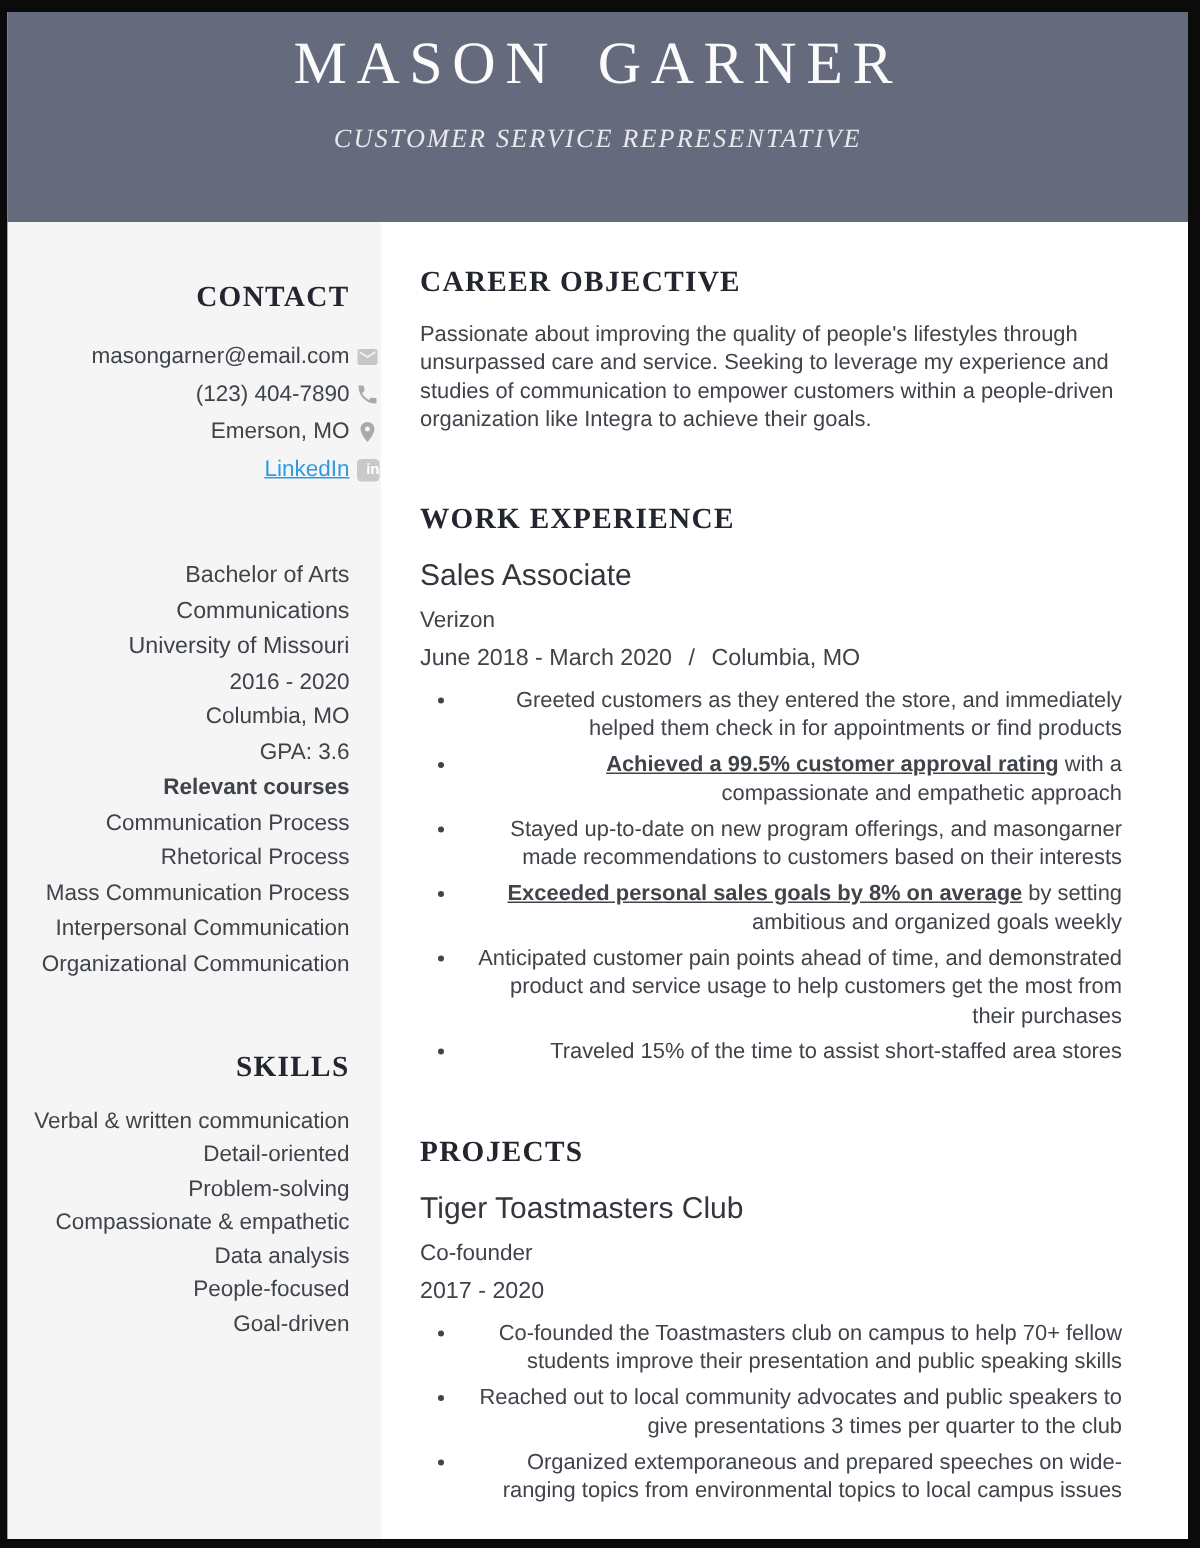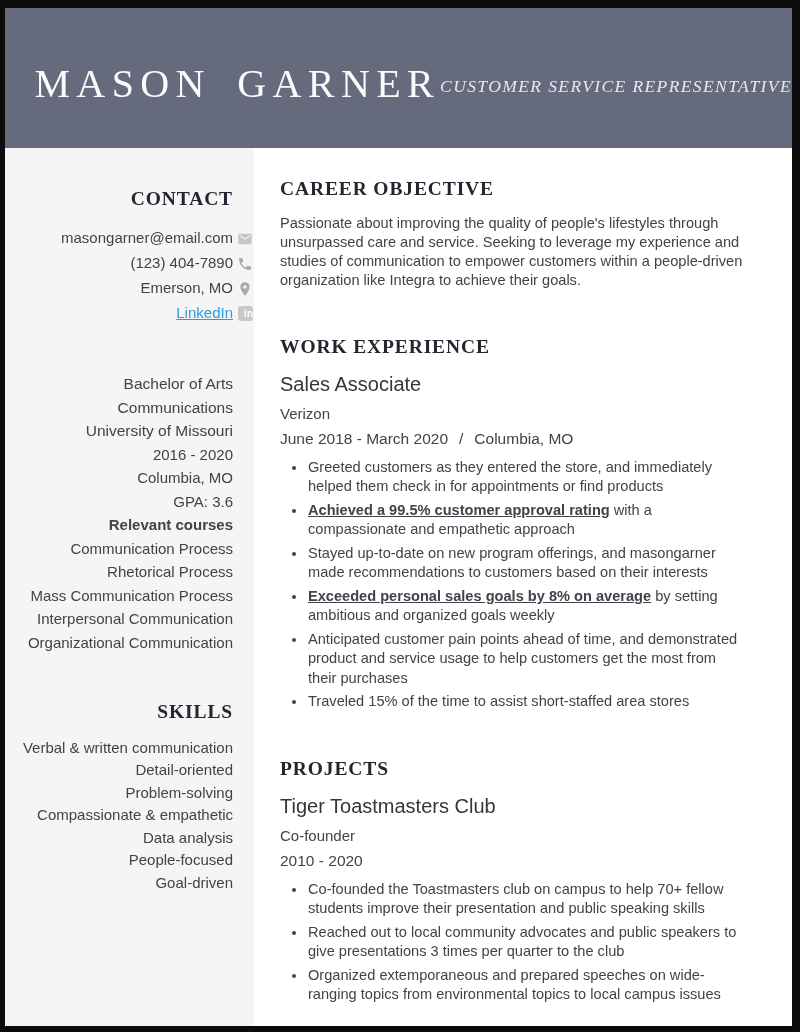"MASON GARNER" .banner { flex-direction: row -> column; justify-content: flex-end -> flex-start }
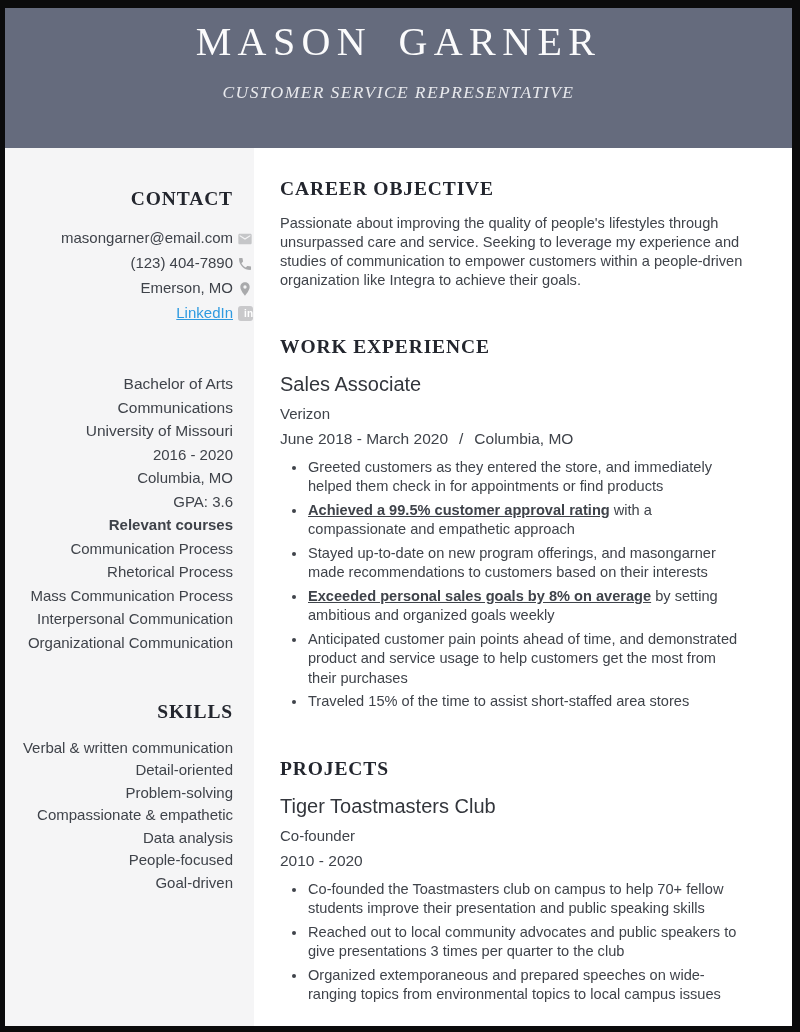"Greeted customers as they entered" ul.bullets { text-align: none -> right }
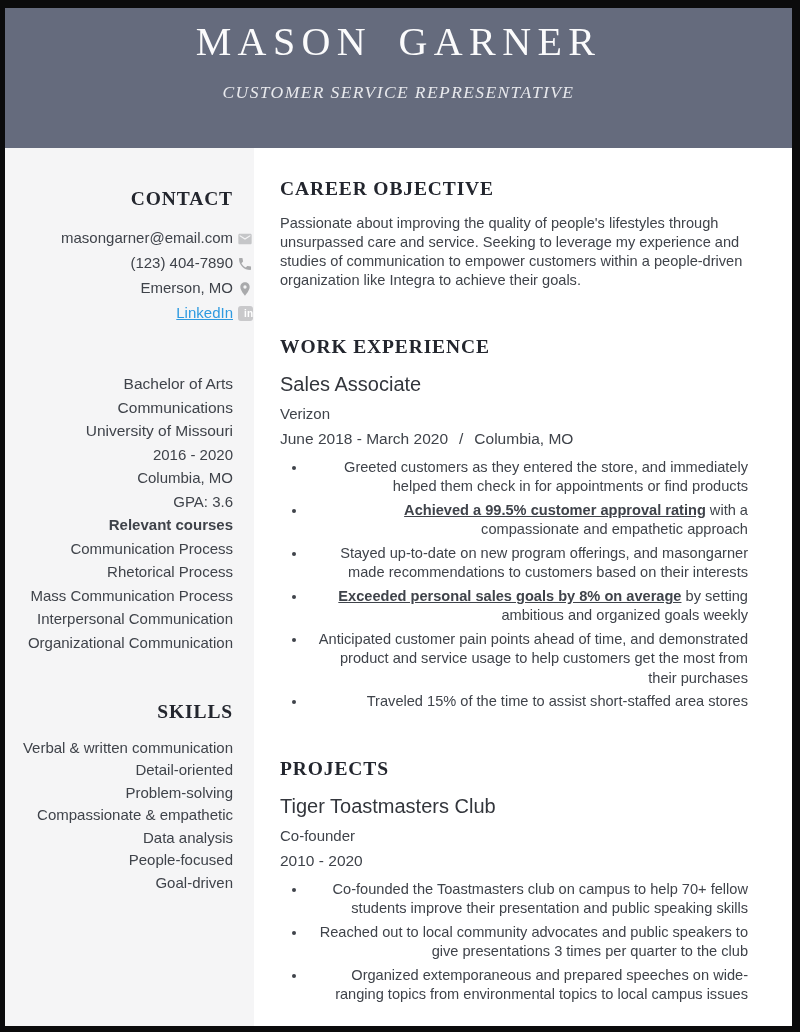"2010 - 2020" div.date-line { text: 2010 -> 2017 }
